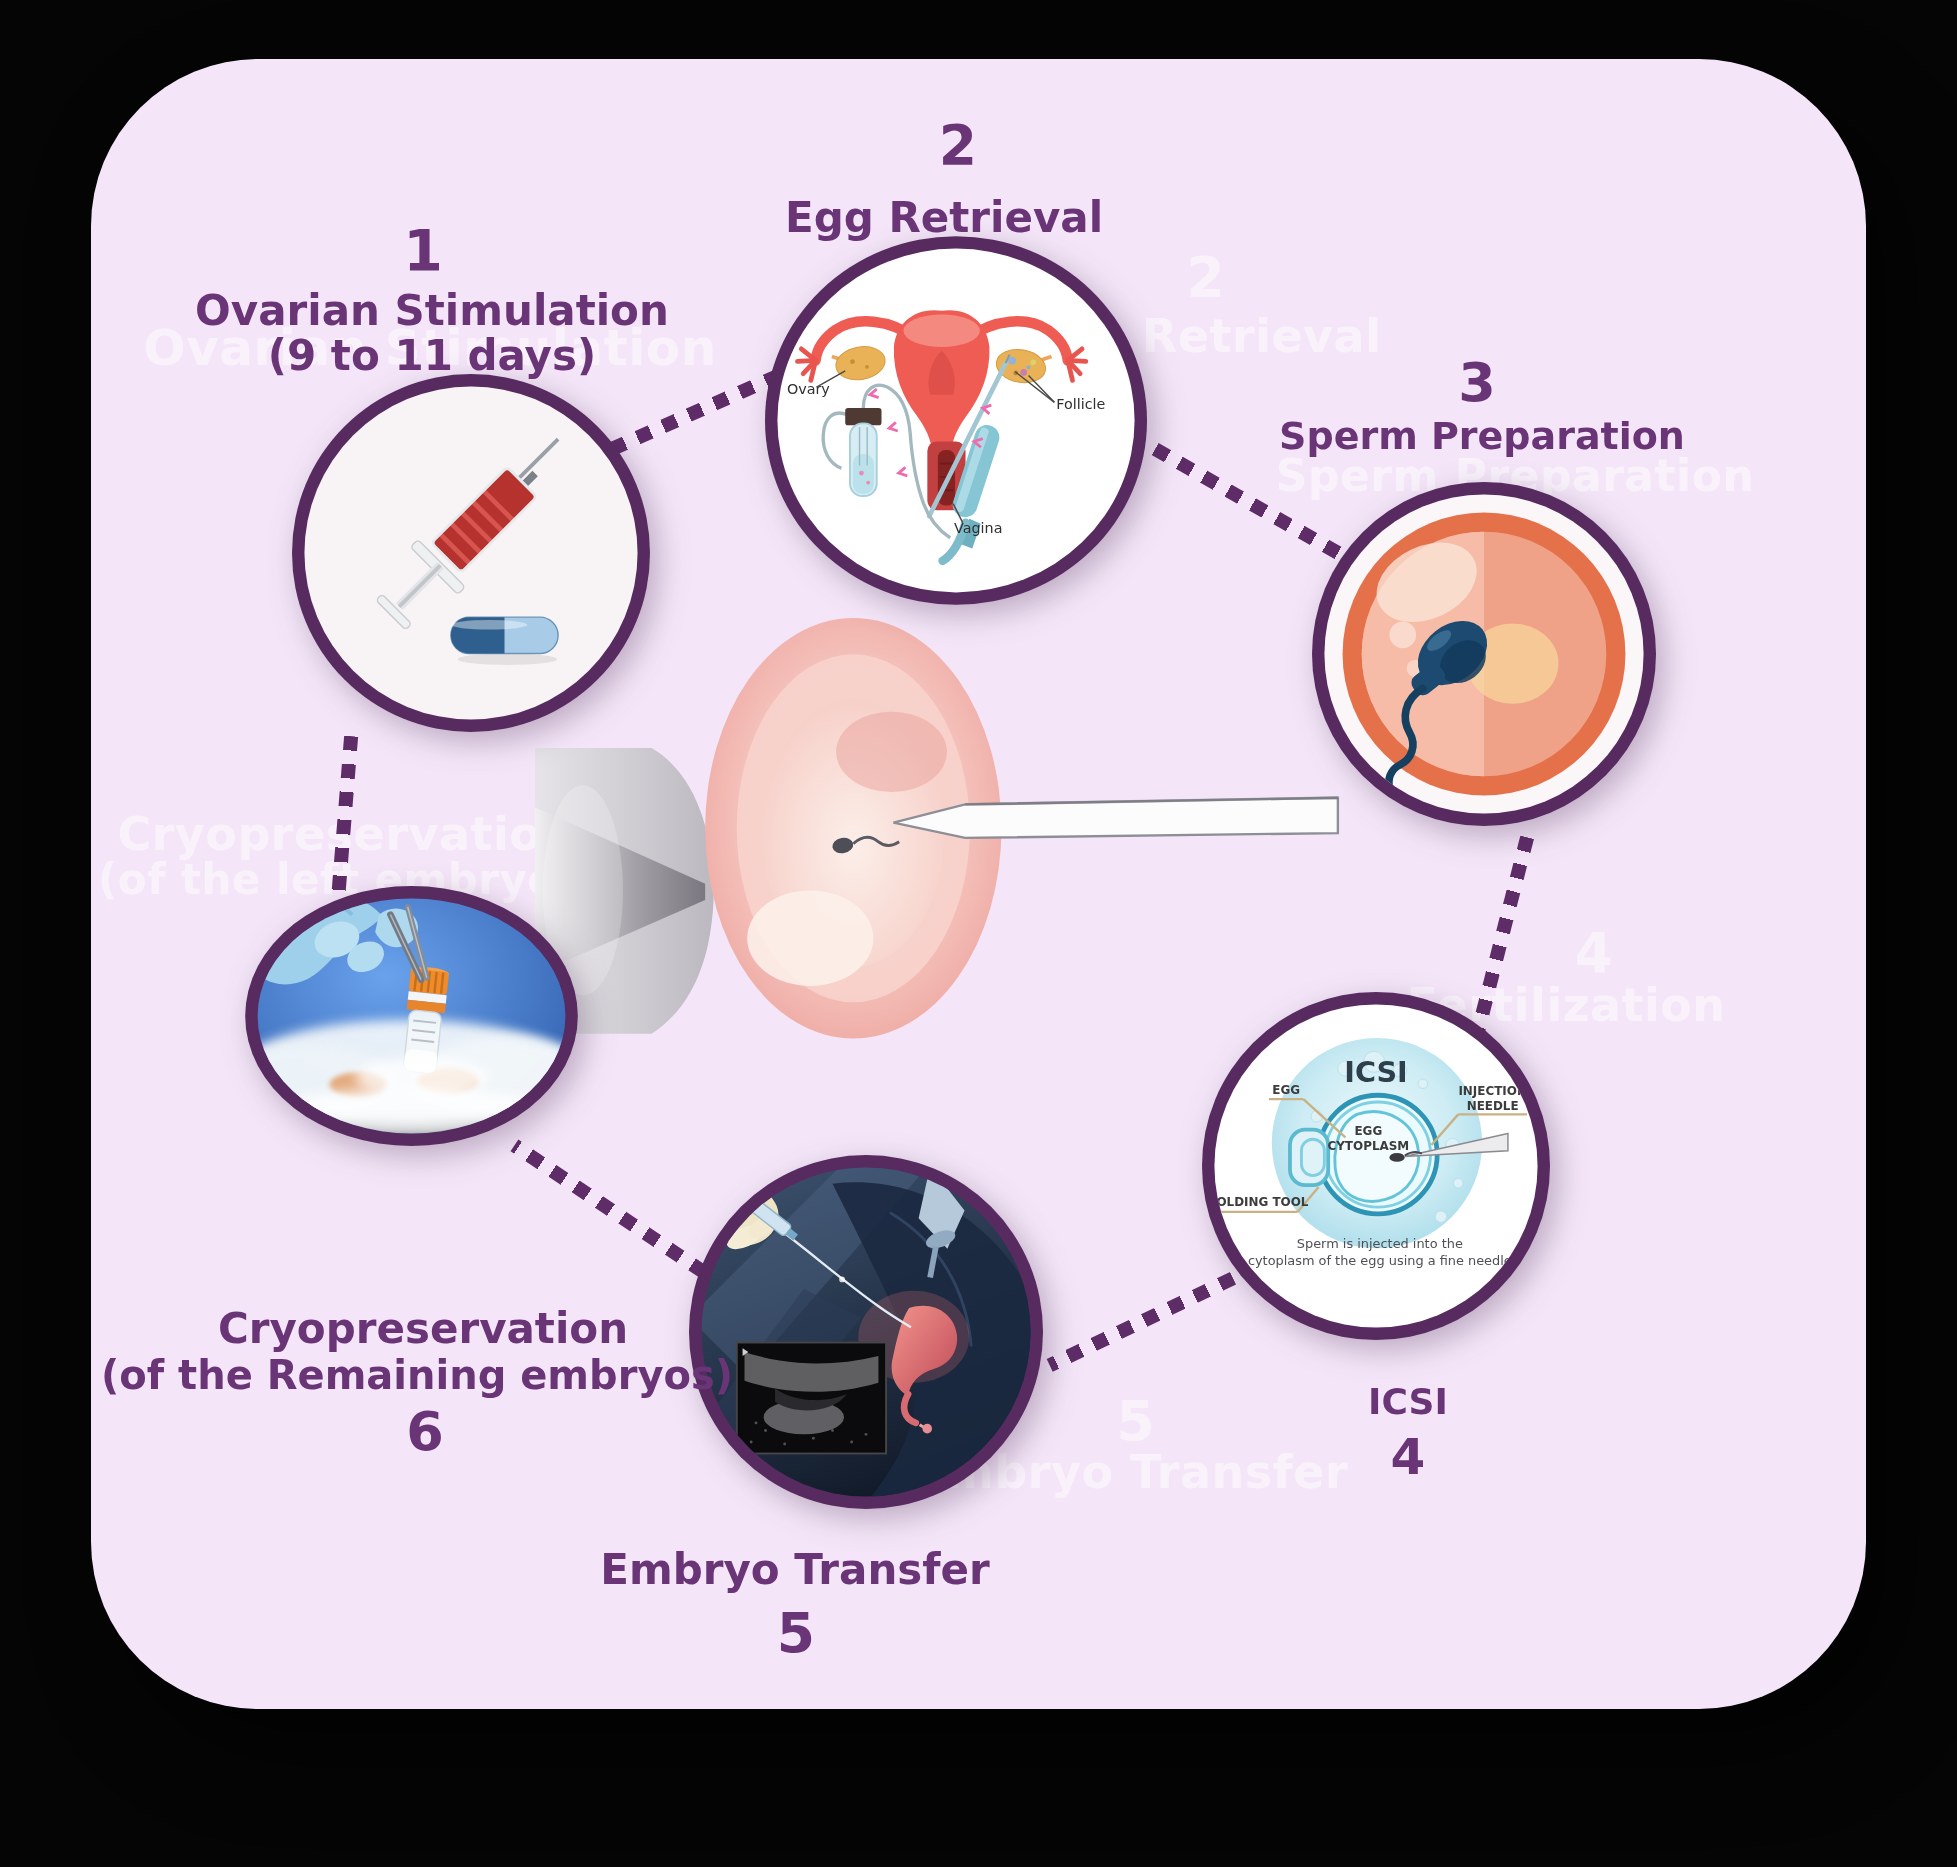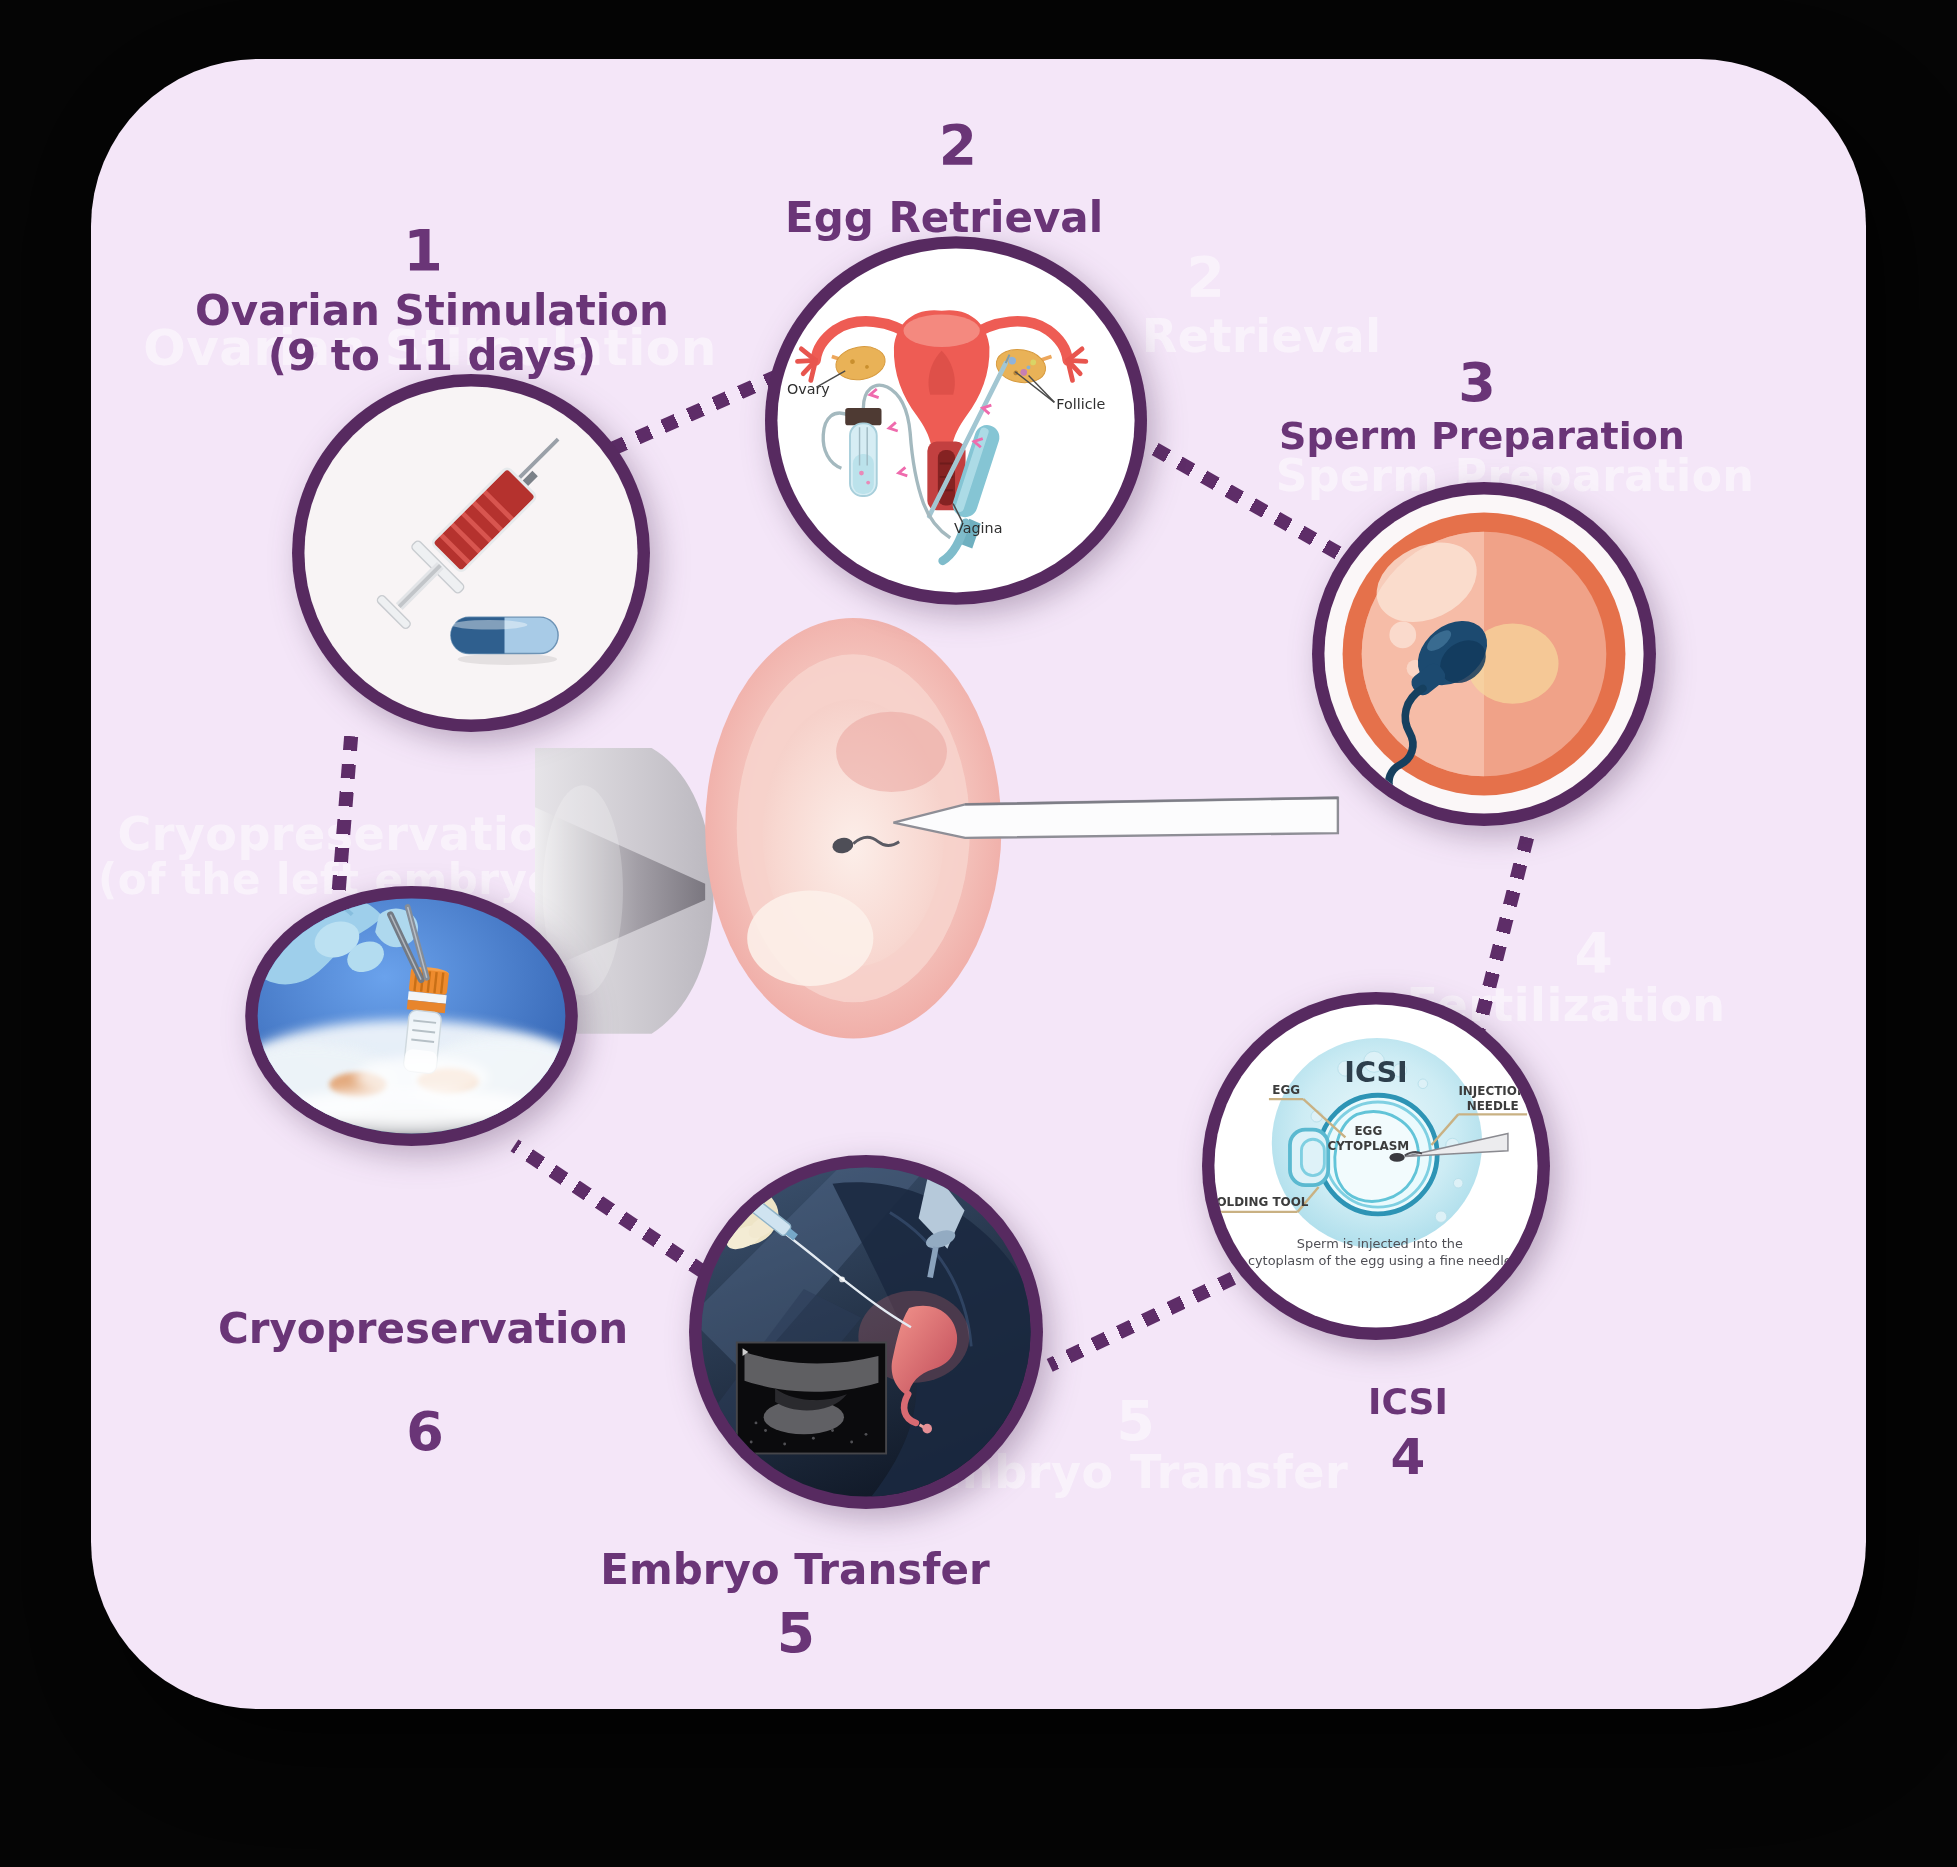"(of the Remaining embryos)" div.lbl { html: none -> <div>(of the Remaining embryos)</div> }
